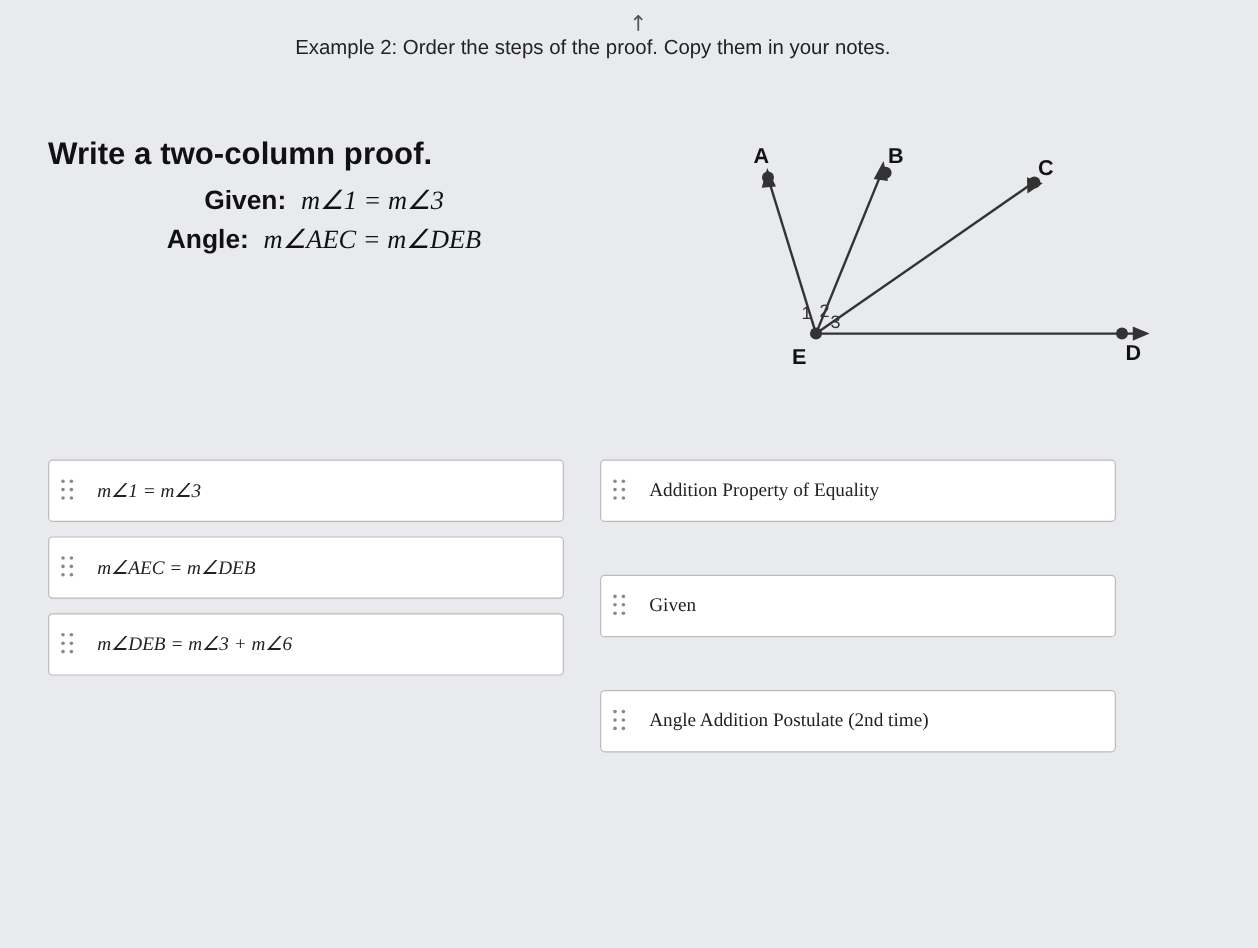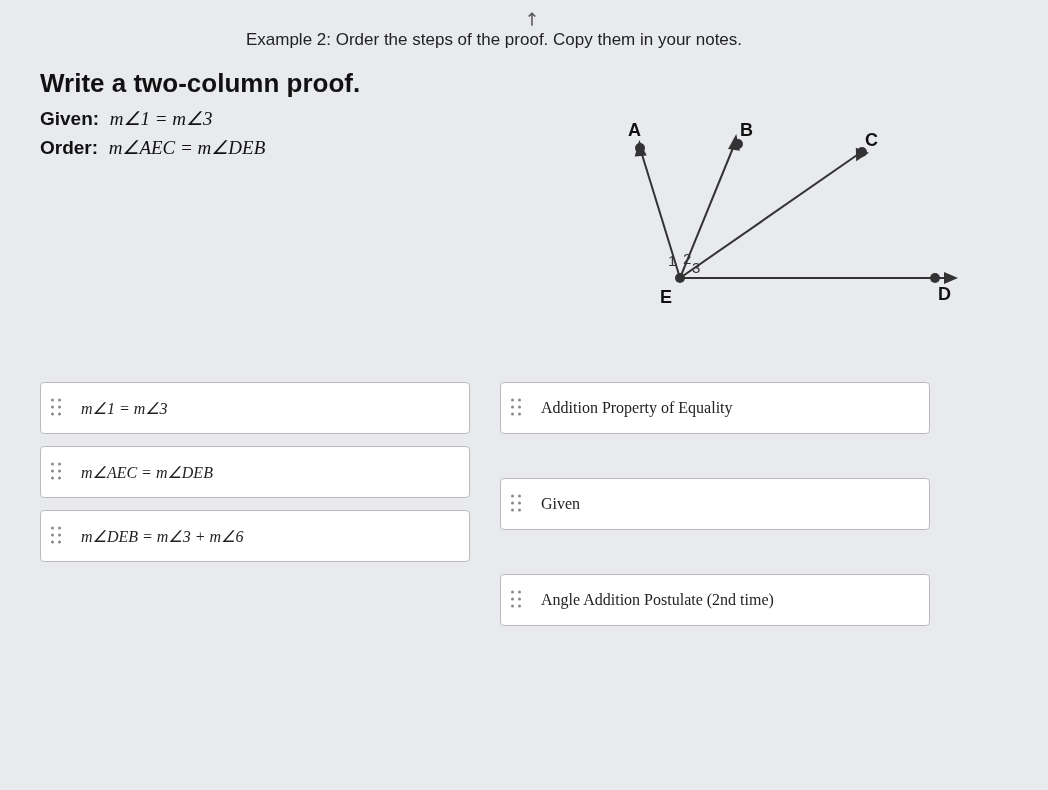"Write a two-column proof." .proof-header h2 { margin-top: none -> 45px }
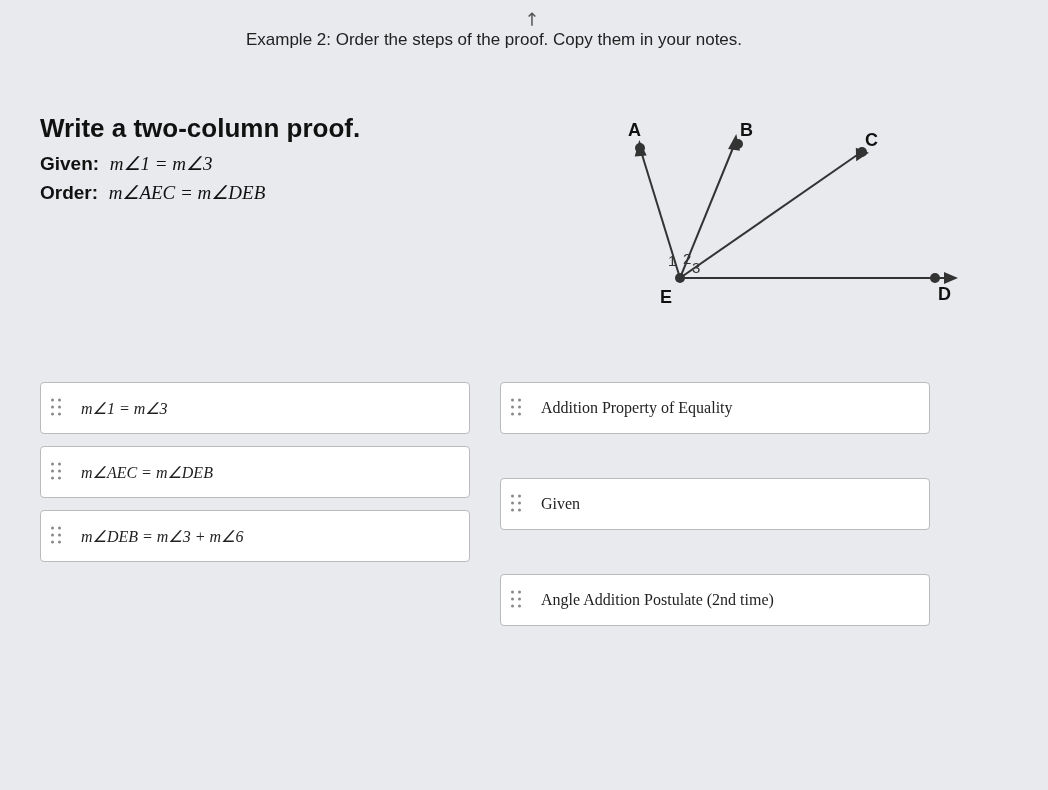"Given: m∠1 = m∠3" .proof-header .given-line, .proof-header .prove-line { font-size: 19px -> 22px; text-align: none -> center }
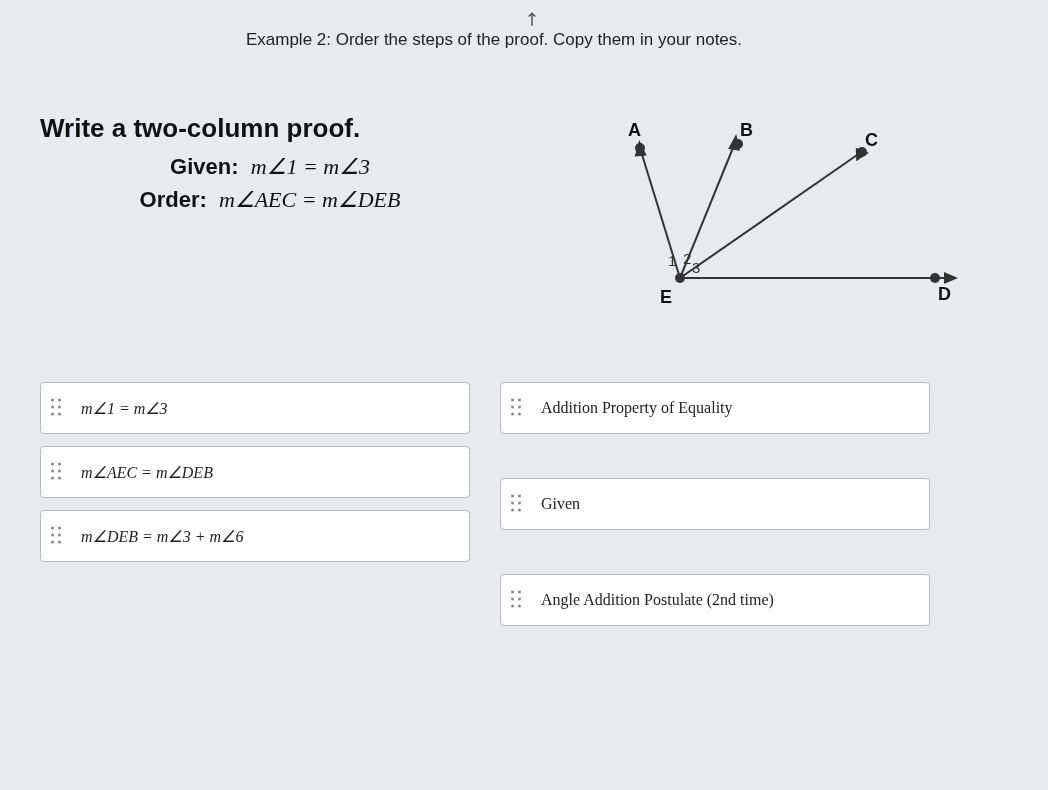"Order:" span { text: Order -> Angle }
